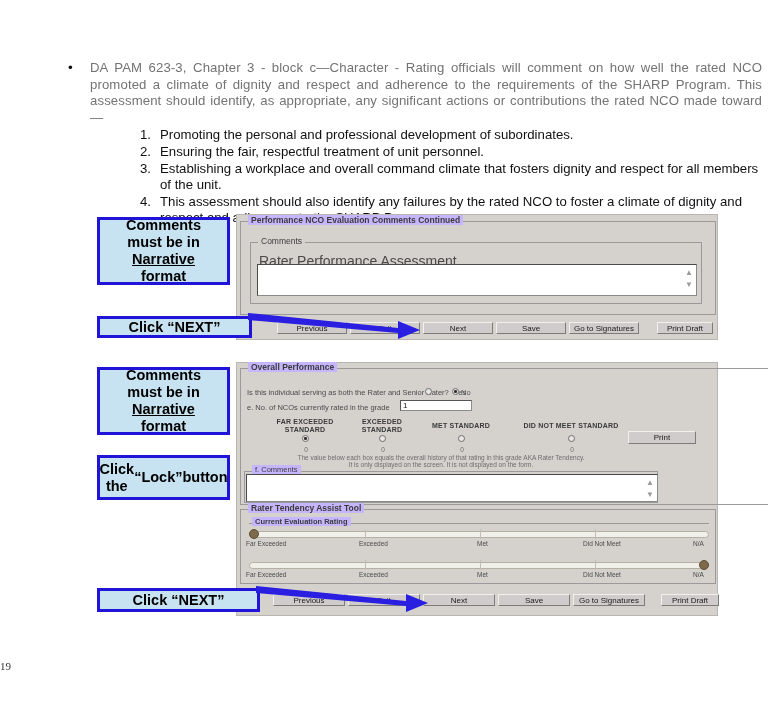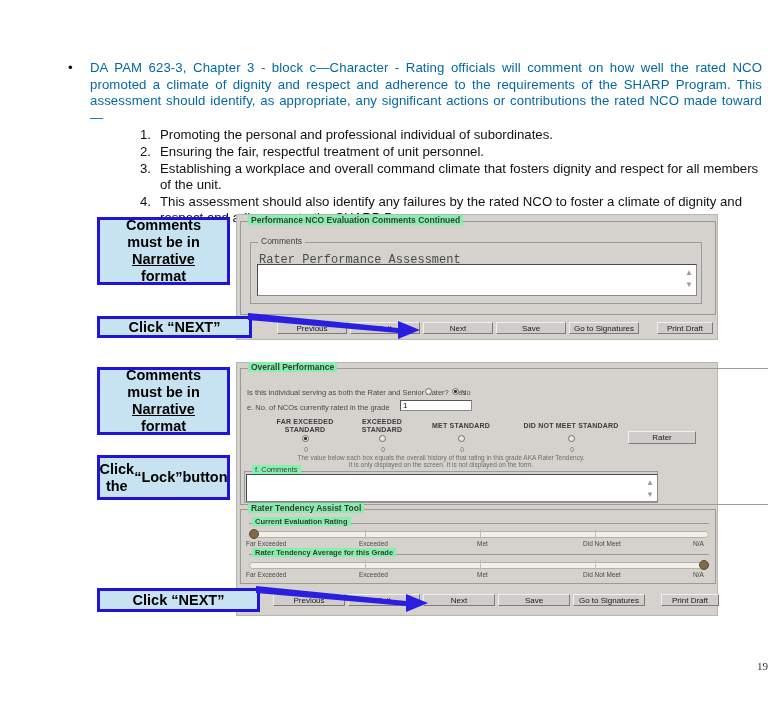"DA PAM 623-3, Chapter 3" .bullet-text { color: #0369a1 -> #737373 }
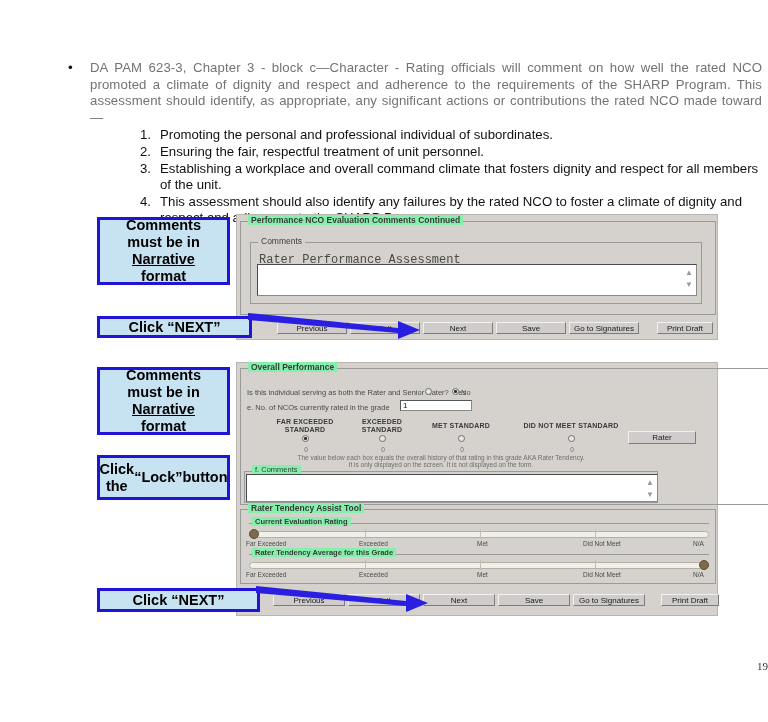"Promoting the personal and professional" span.txt { text: individual -> development }
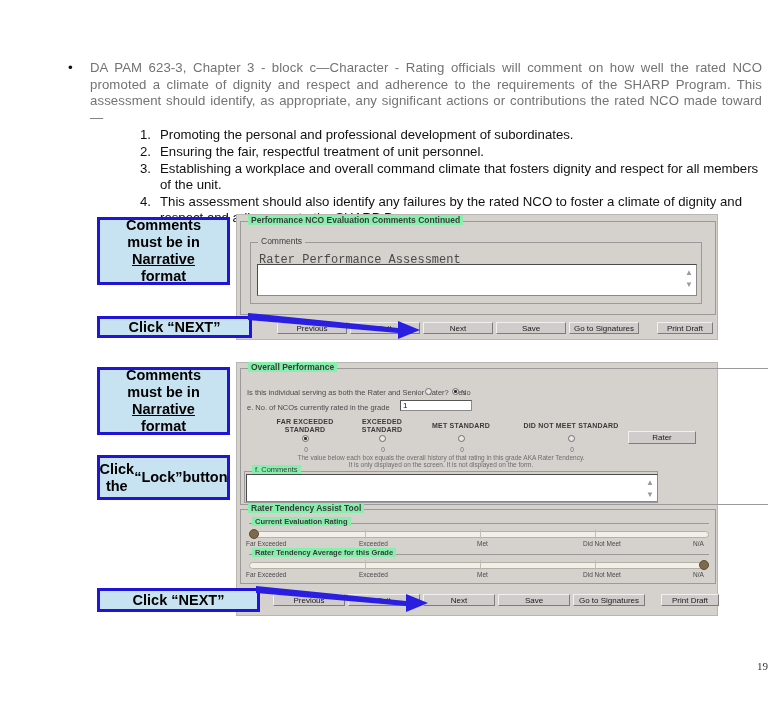"Performance NCO Evaluation Comments" .group > .legend { background: #86efac -> #c4b5fd }
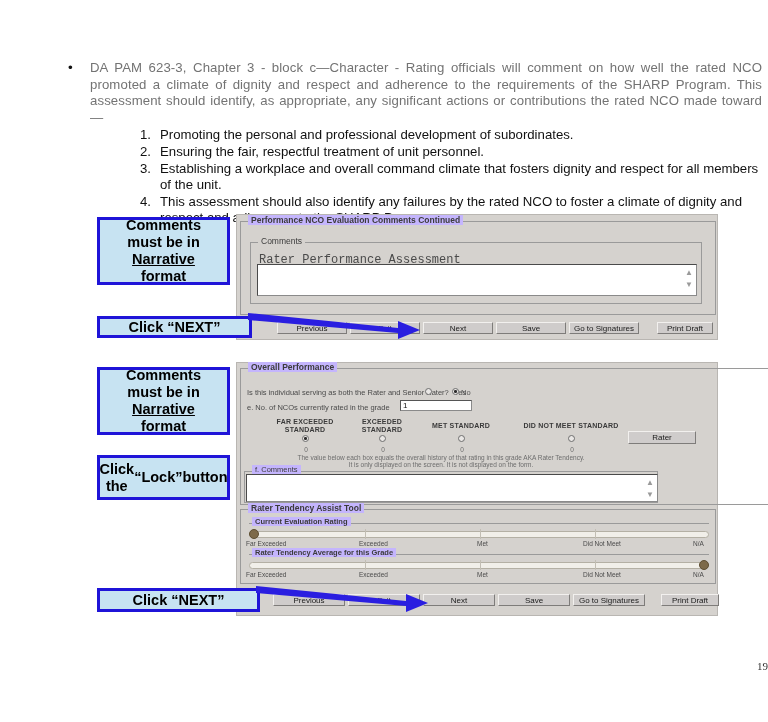"Rater Performance Assessment" .field-label { font-family: Liberation Mono, monospace -> none; font-size: 12px -> 14px }
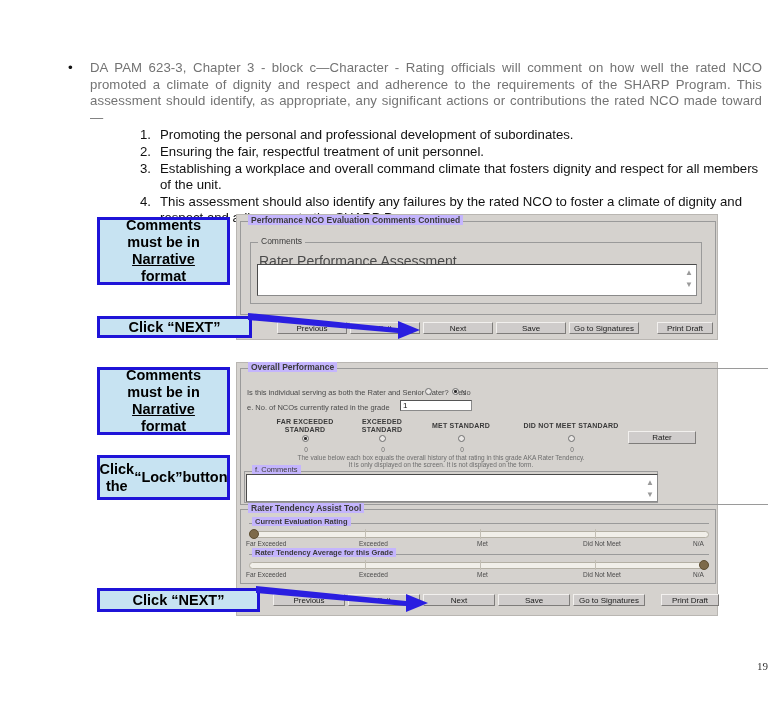"Rater" div.btn { text: Rater -> Print }
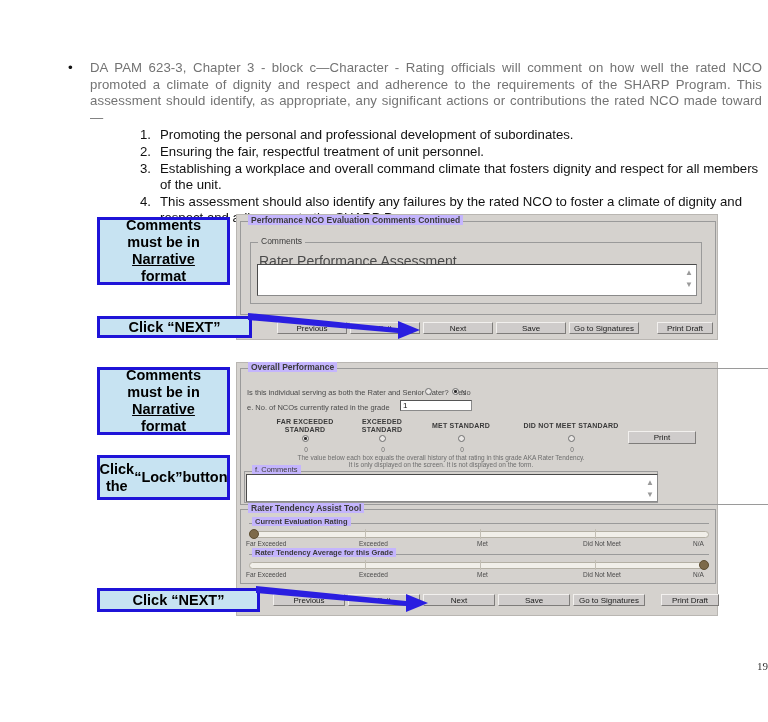"Rater Tendency Average for this" div.group { html: <div> <span>Rater Tendency Average for this Grade</span> </div> -> none }
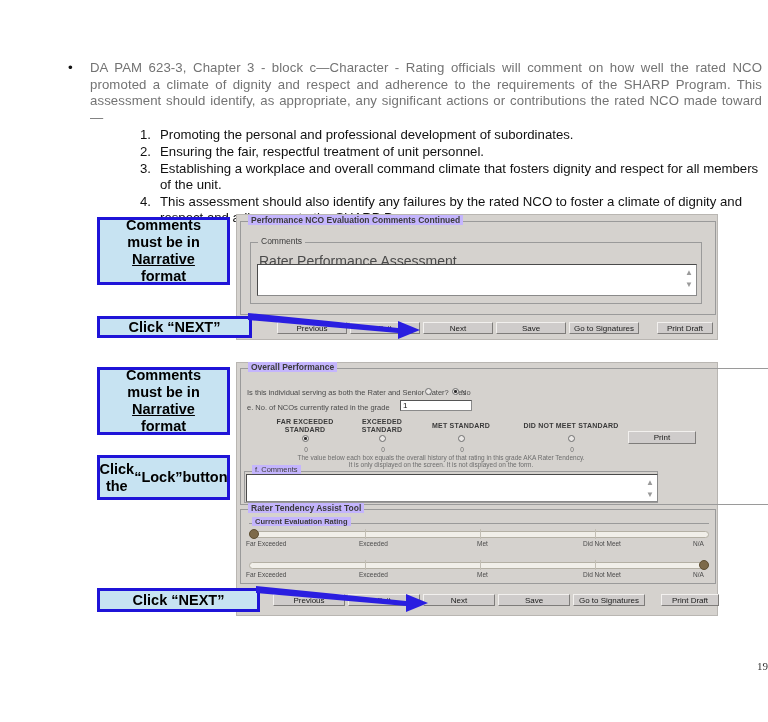"19" .pageno { text-align: right -> left }
